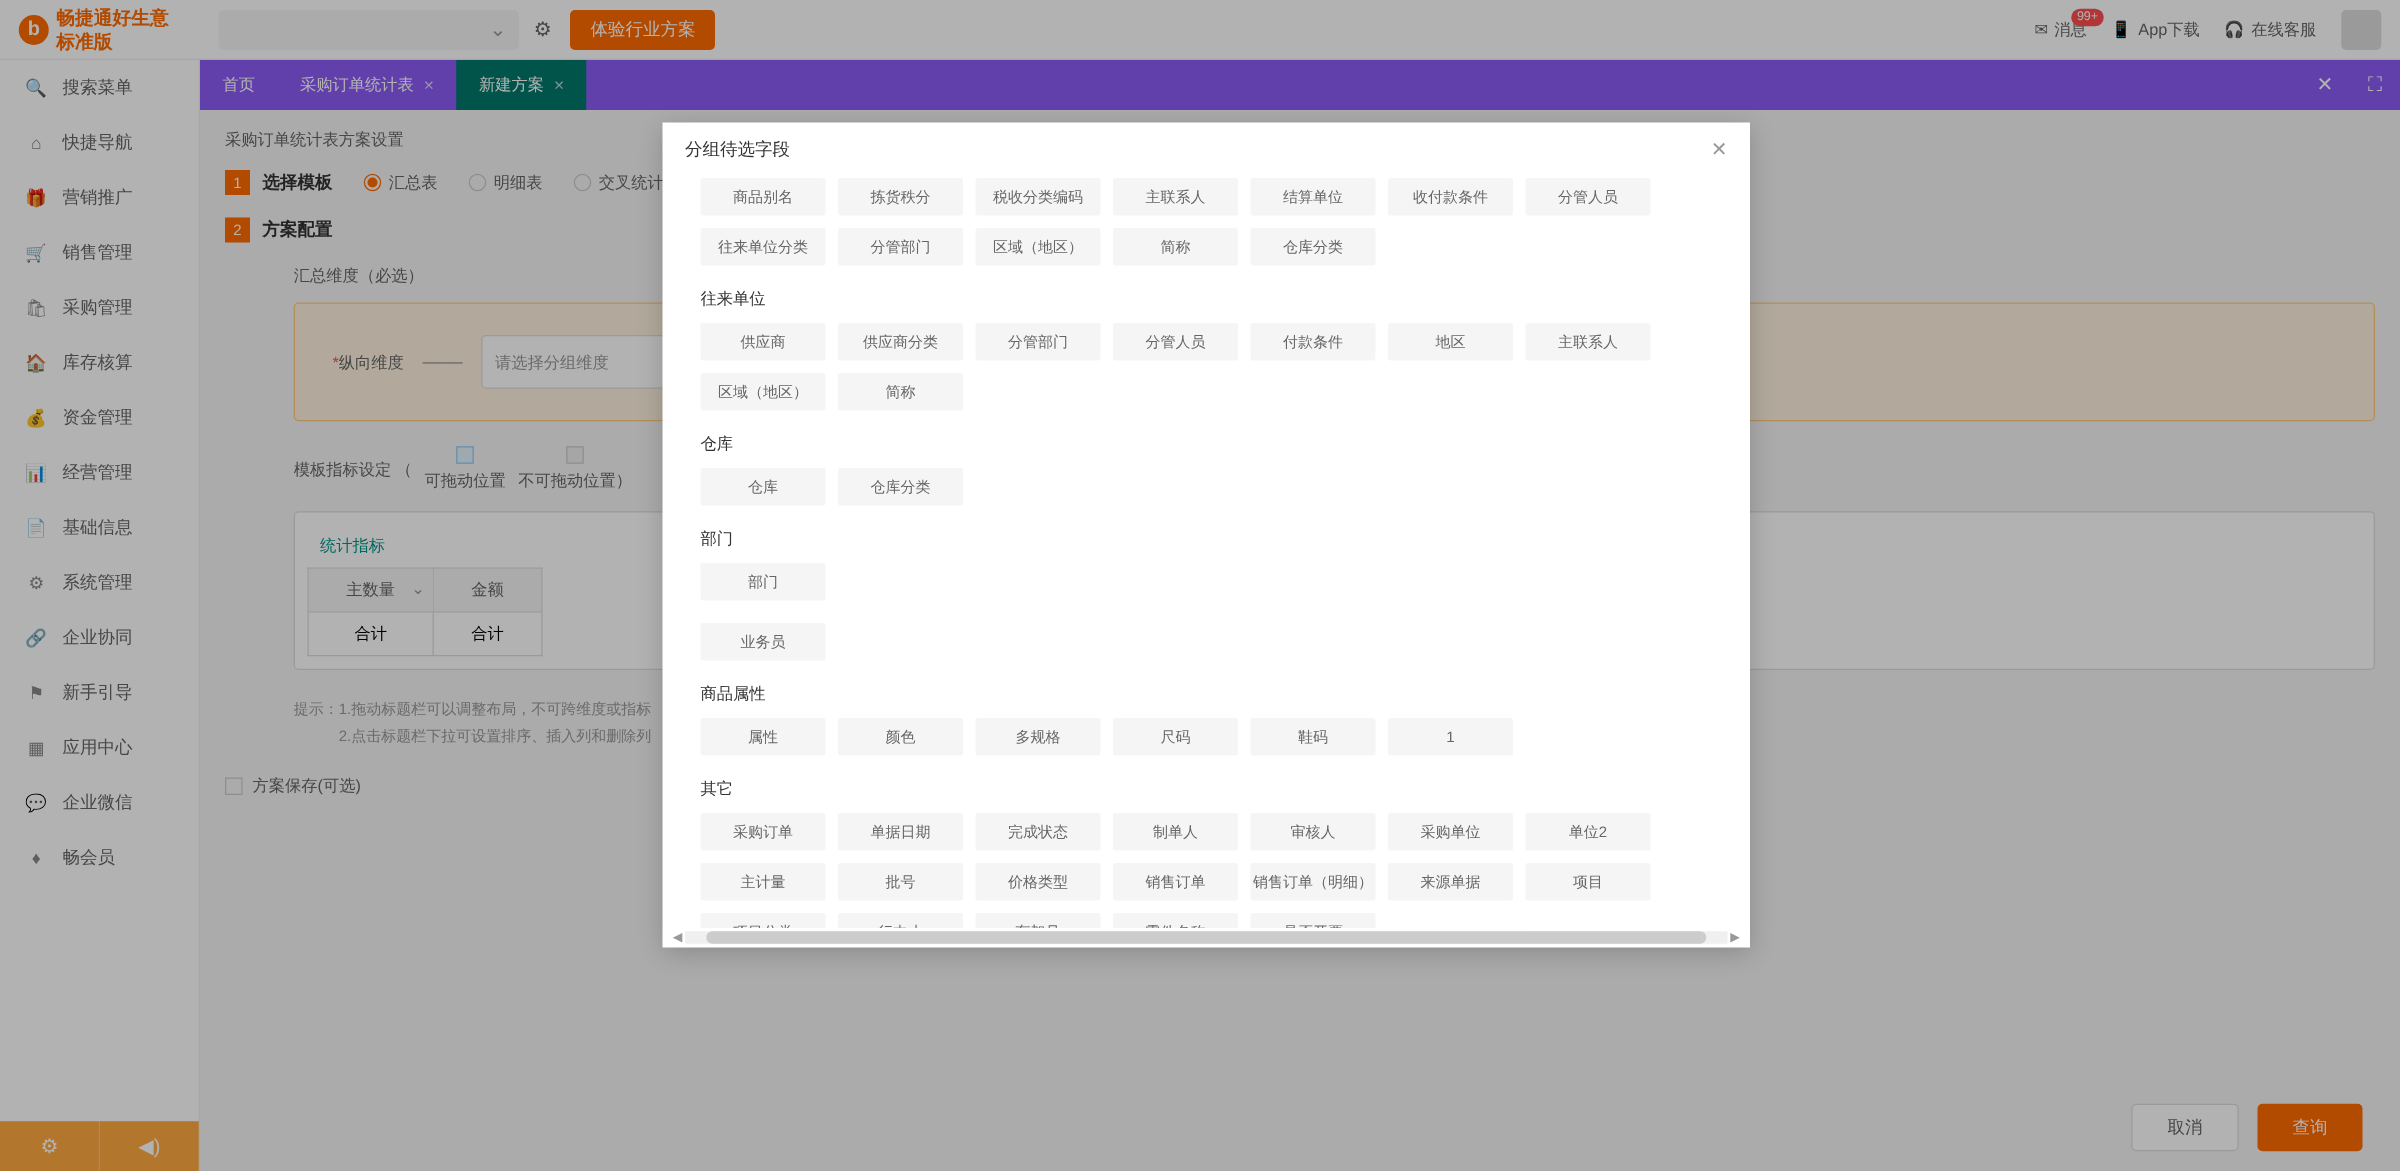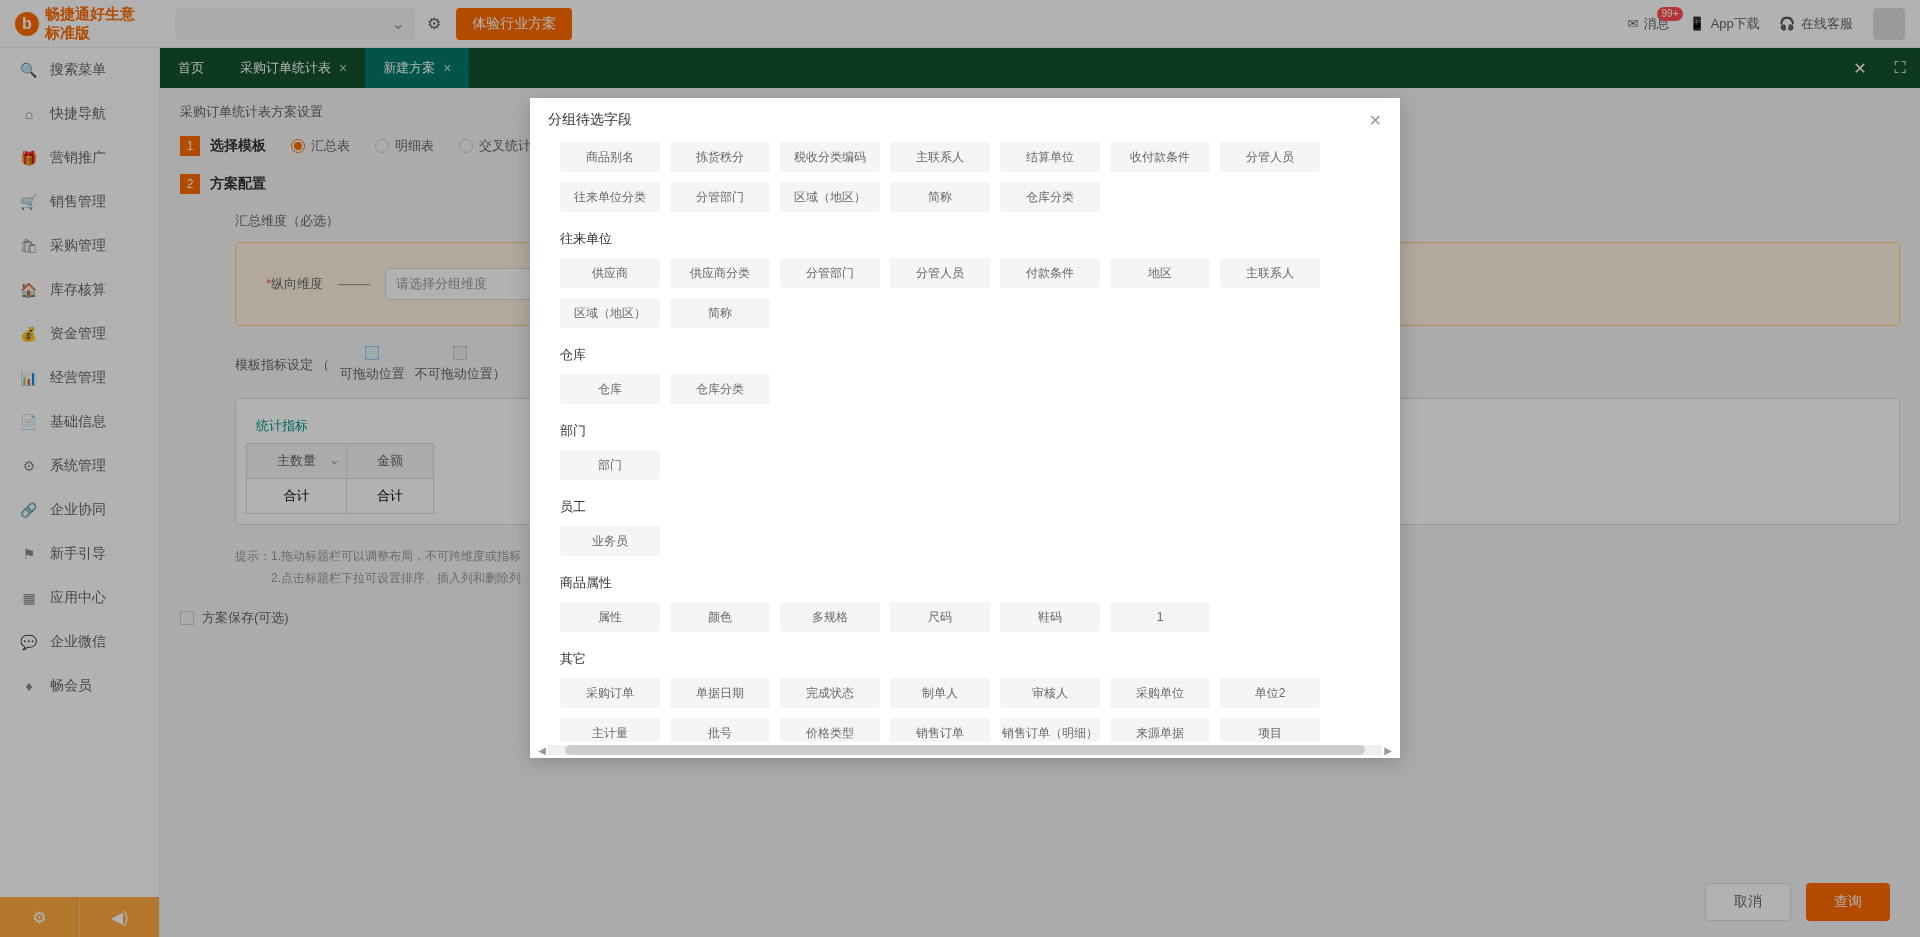"首页" .tabs { background: #14532d -> #8b5cf6 }
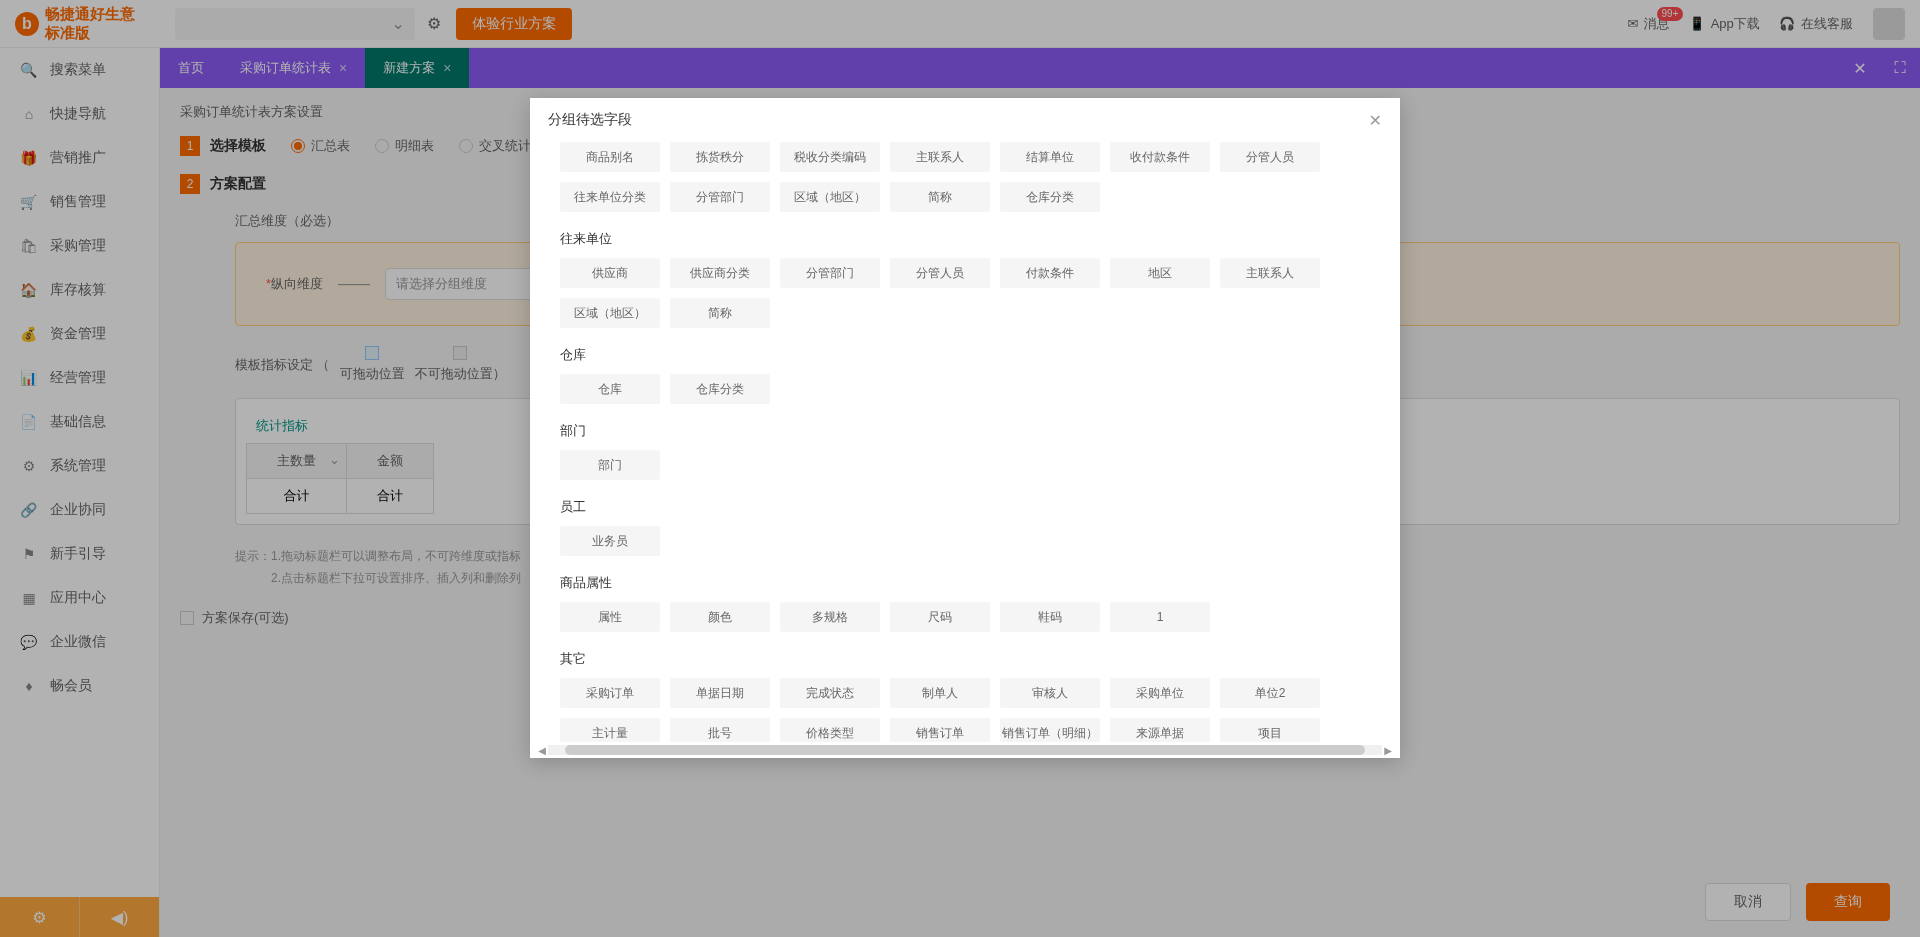"请选择分组维度" .dim-input { height: 32px -> 43px }
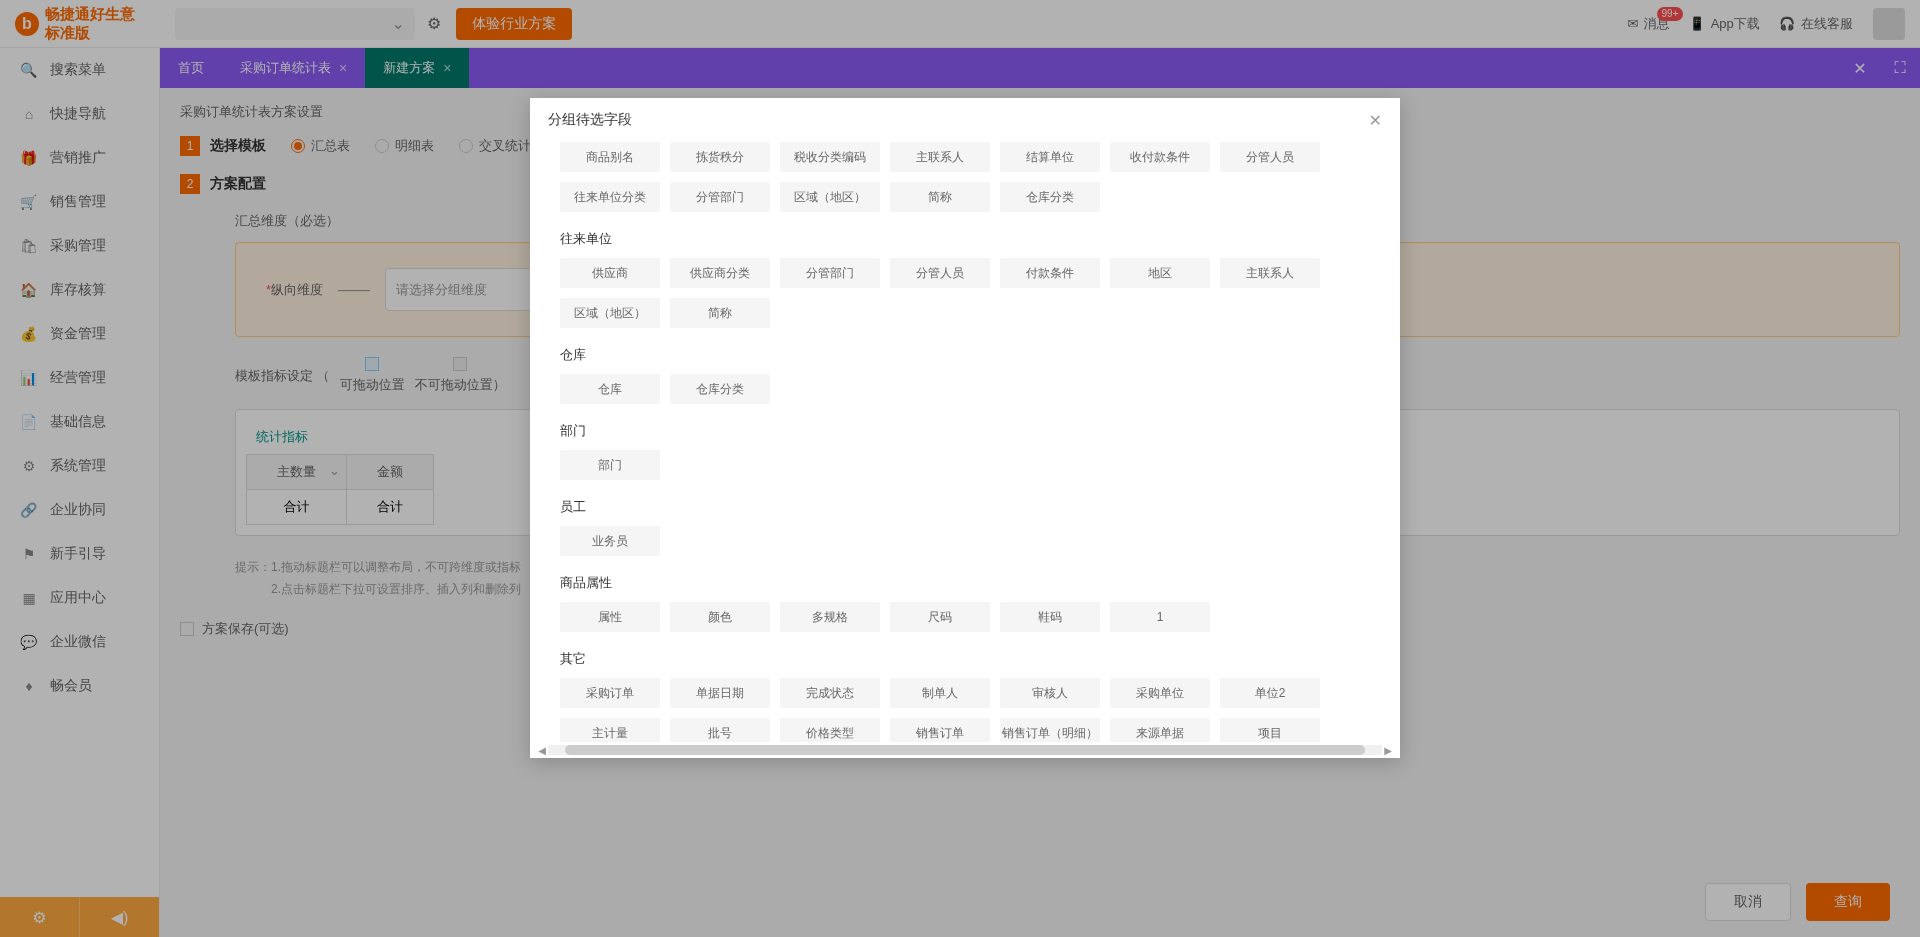"员工" div.field-group-title { html: <div>员工</div> -> none }
